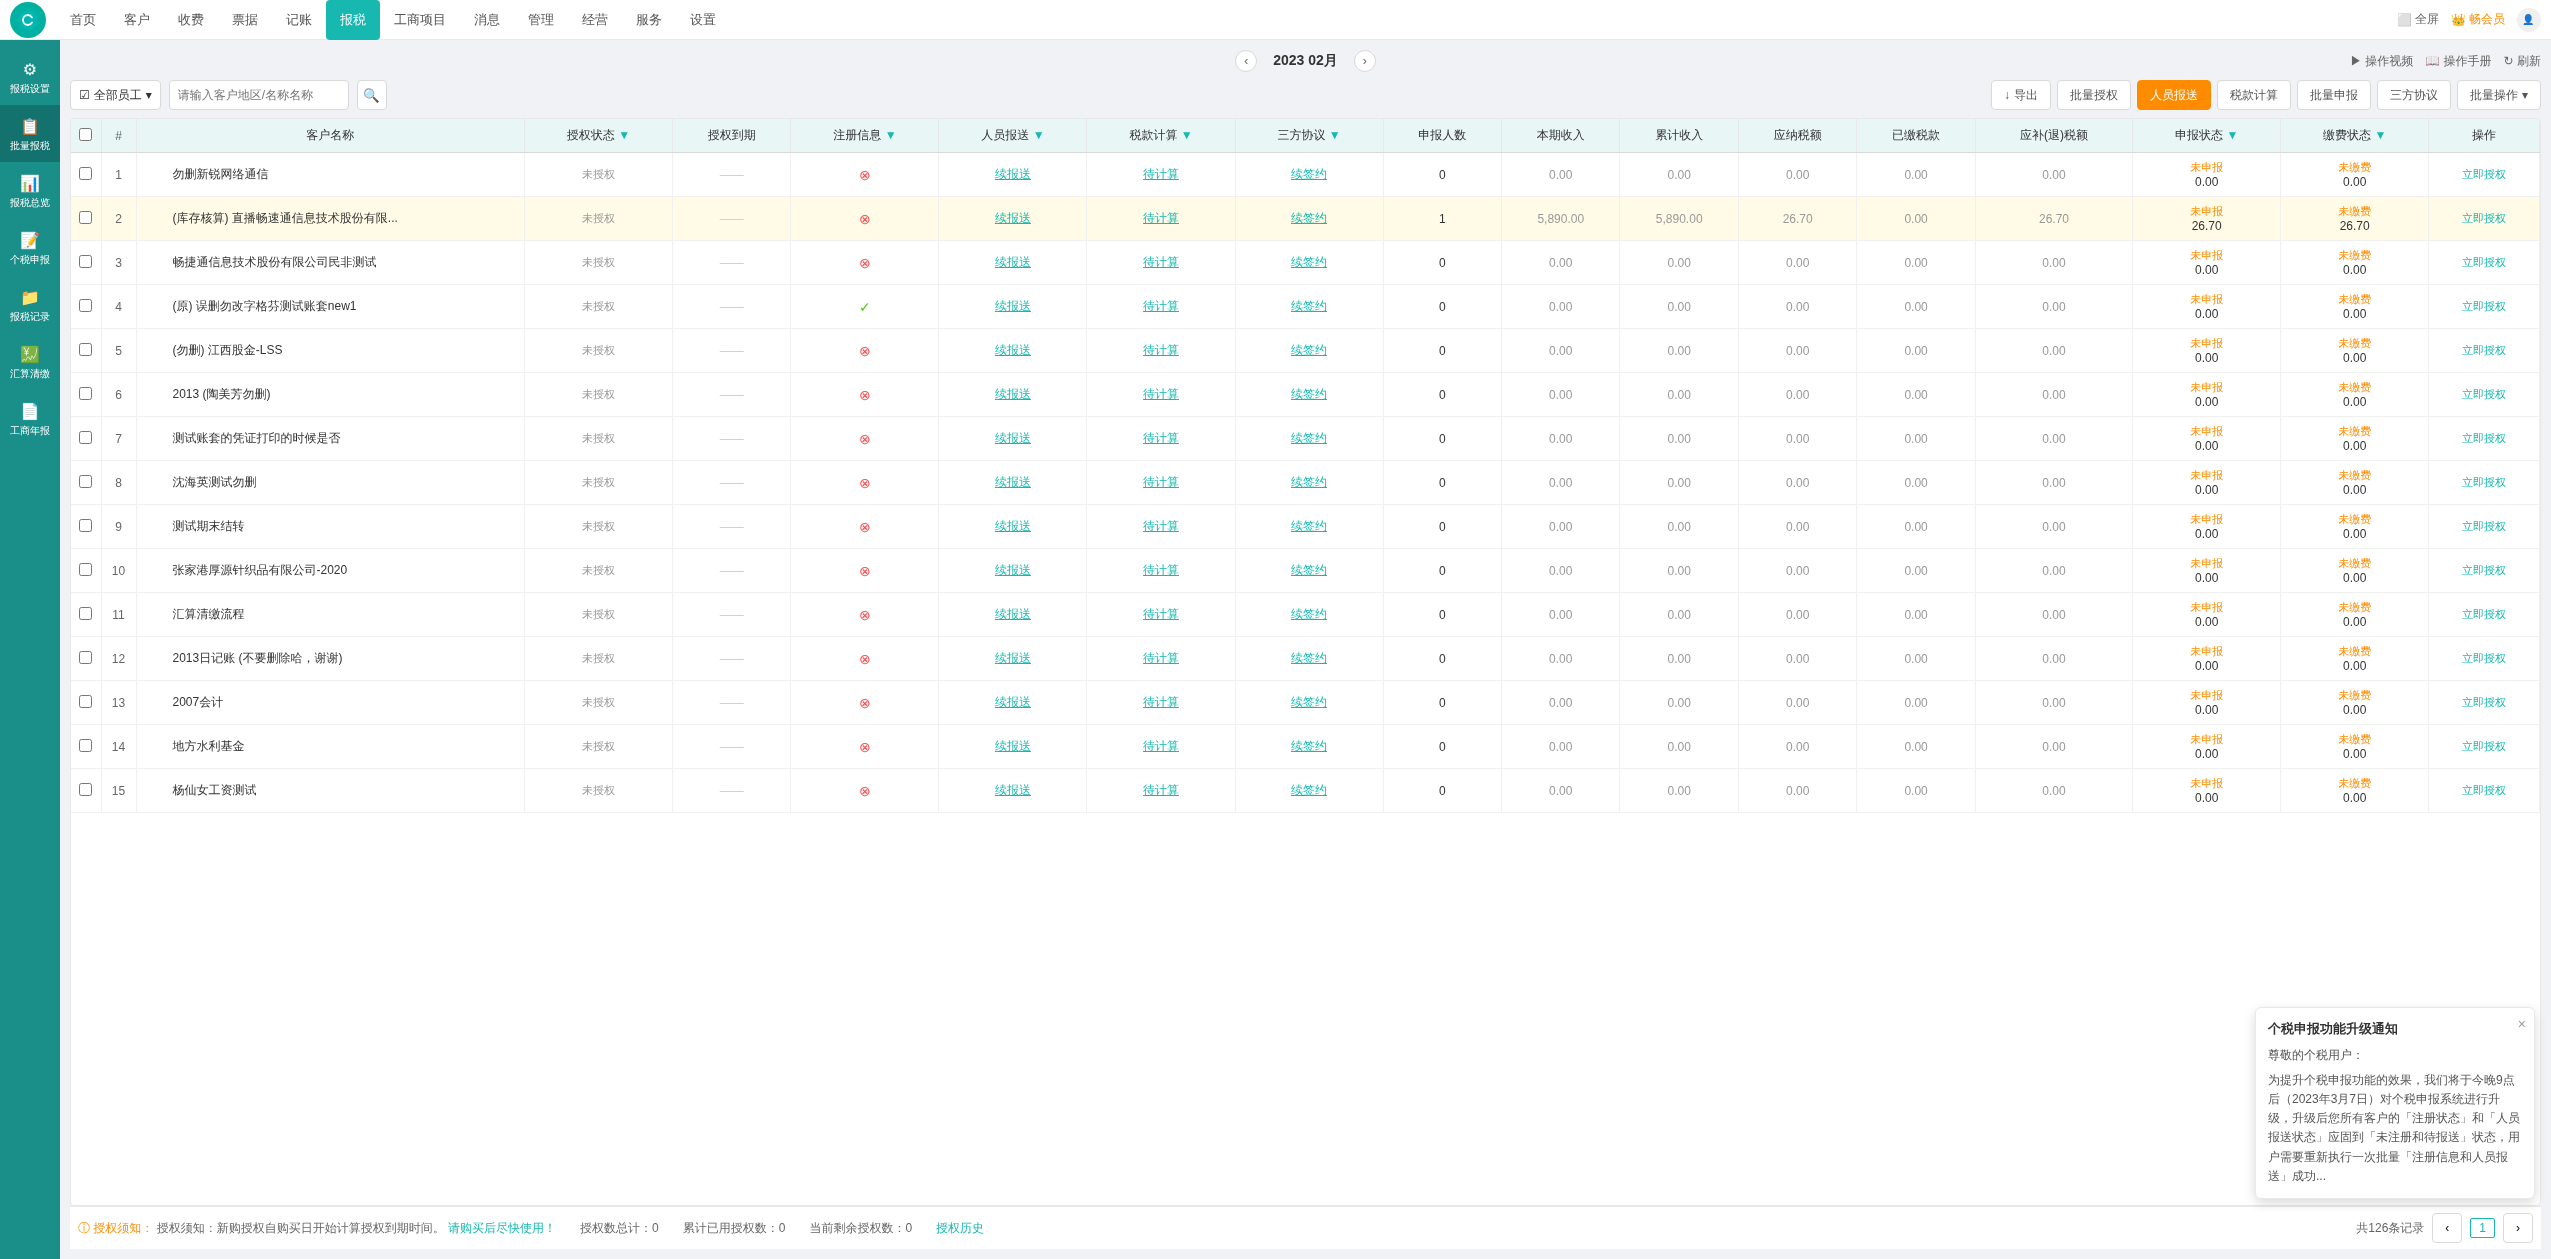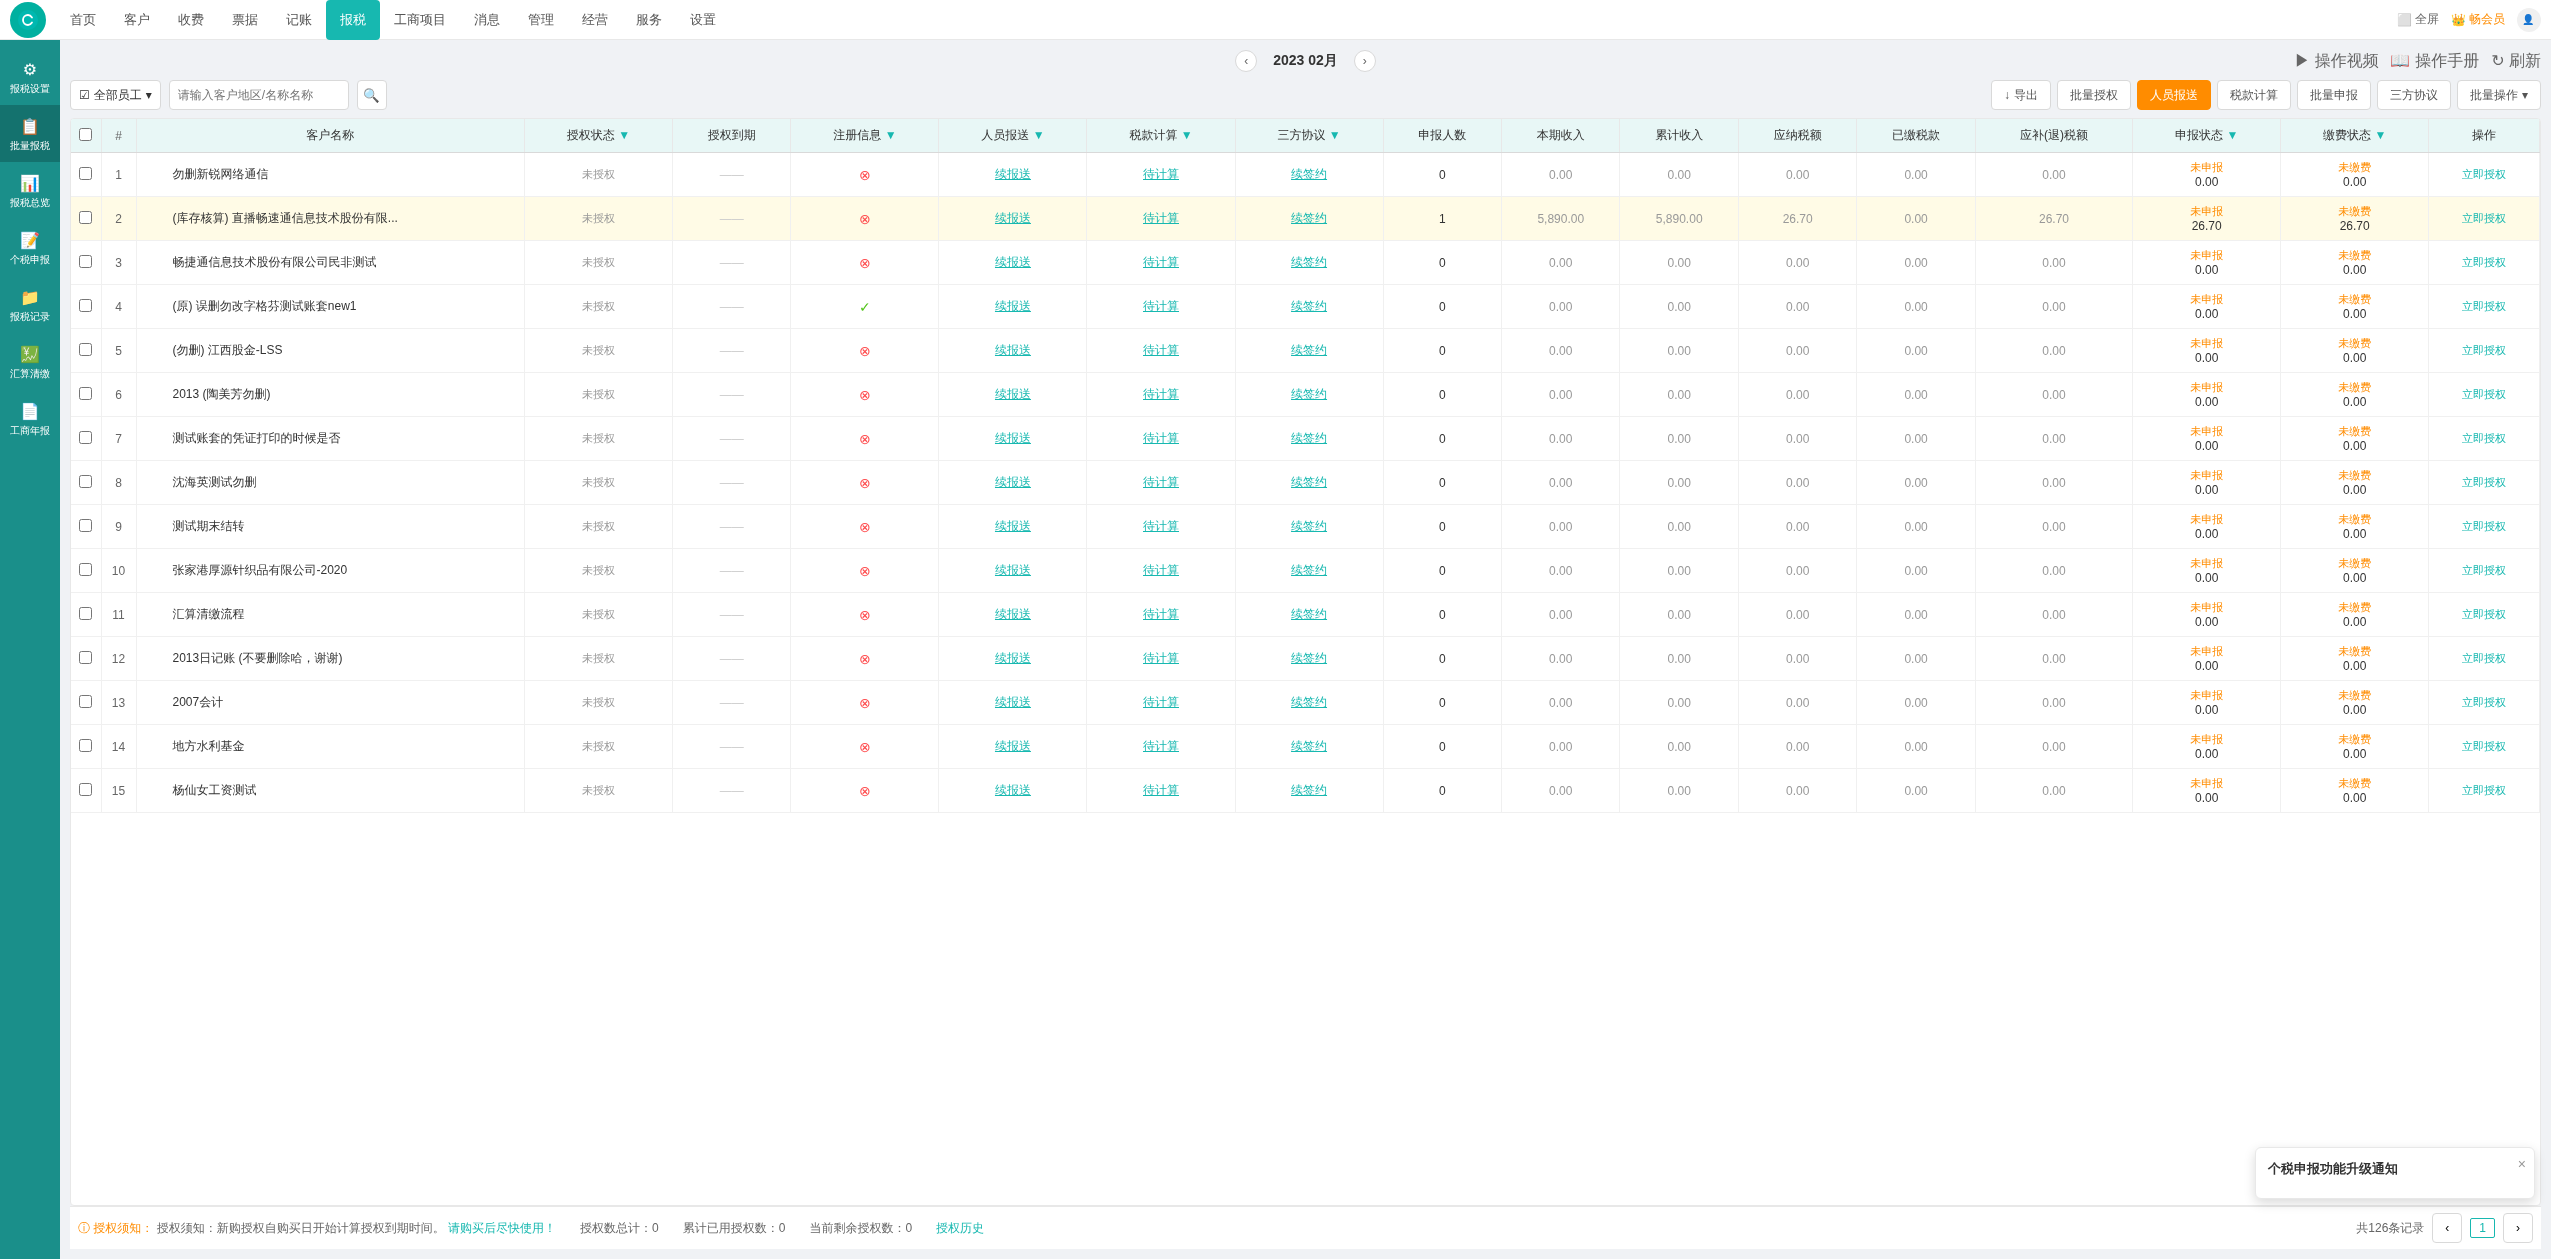"▶ 操作视频" .month-bar-right { font-size: 16px -> 12px }
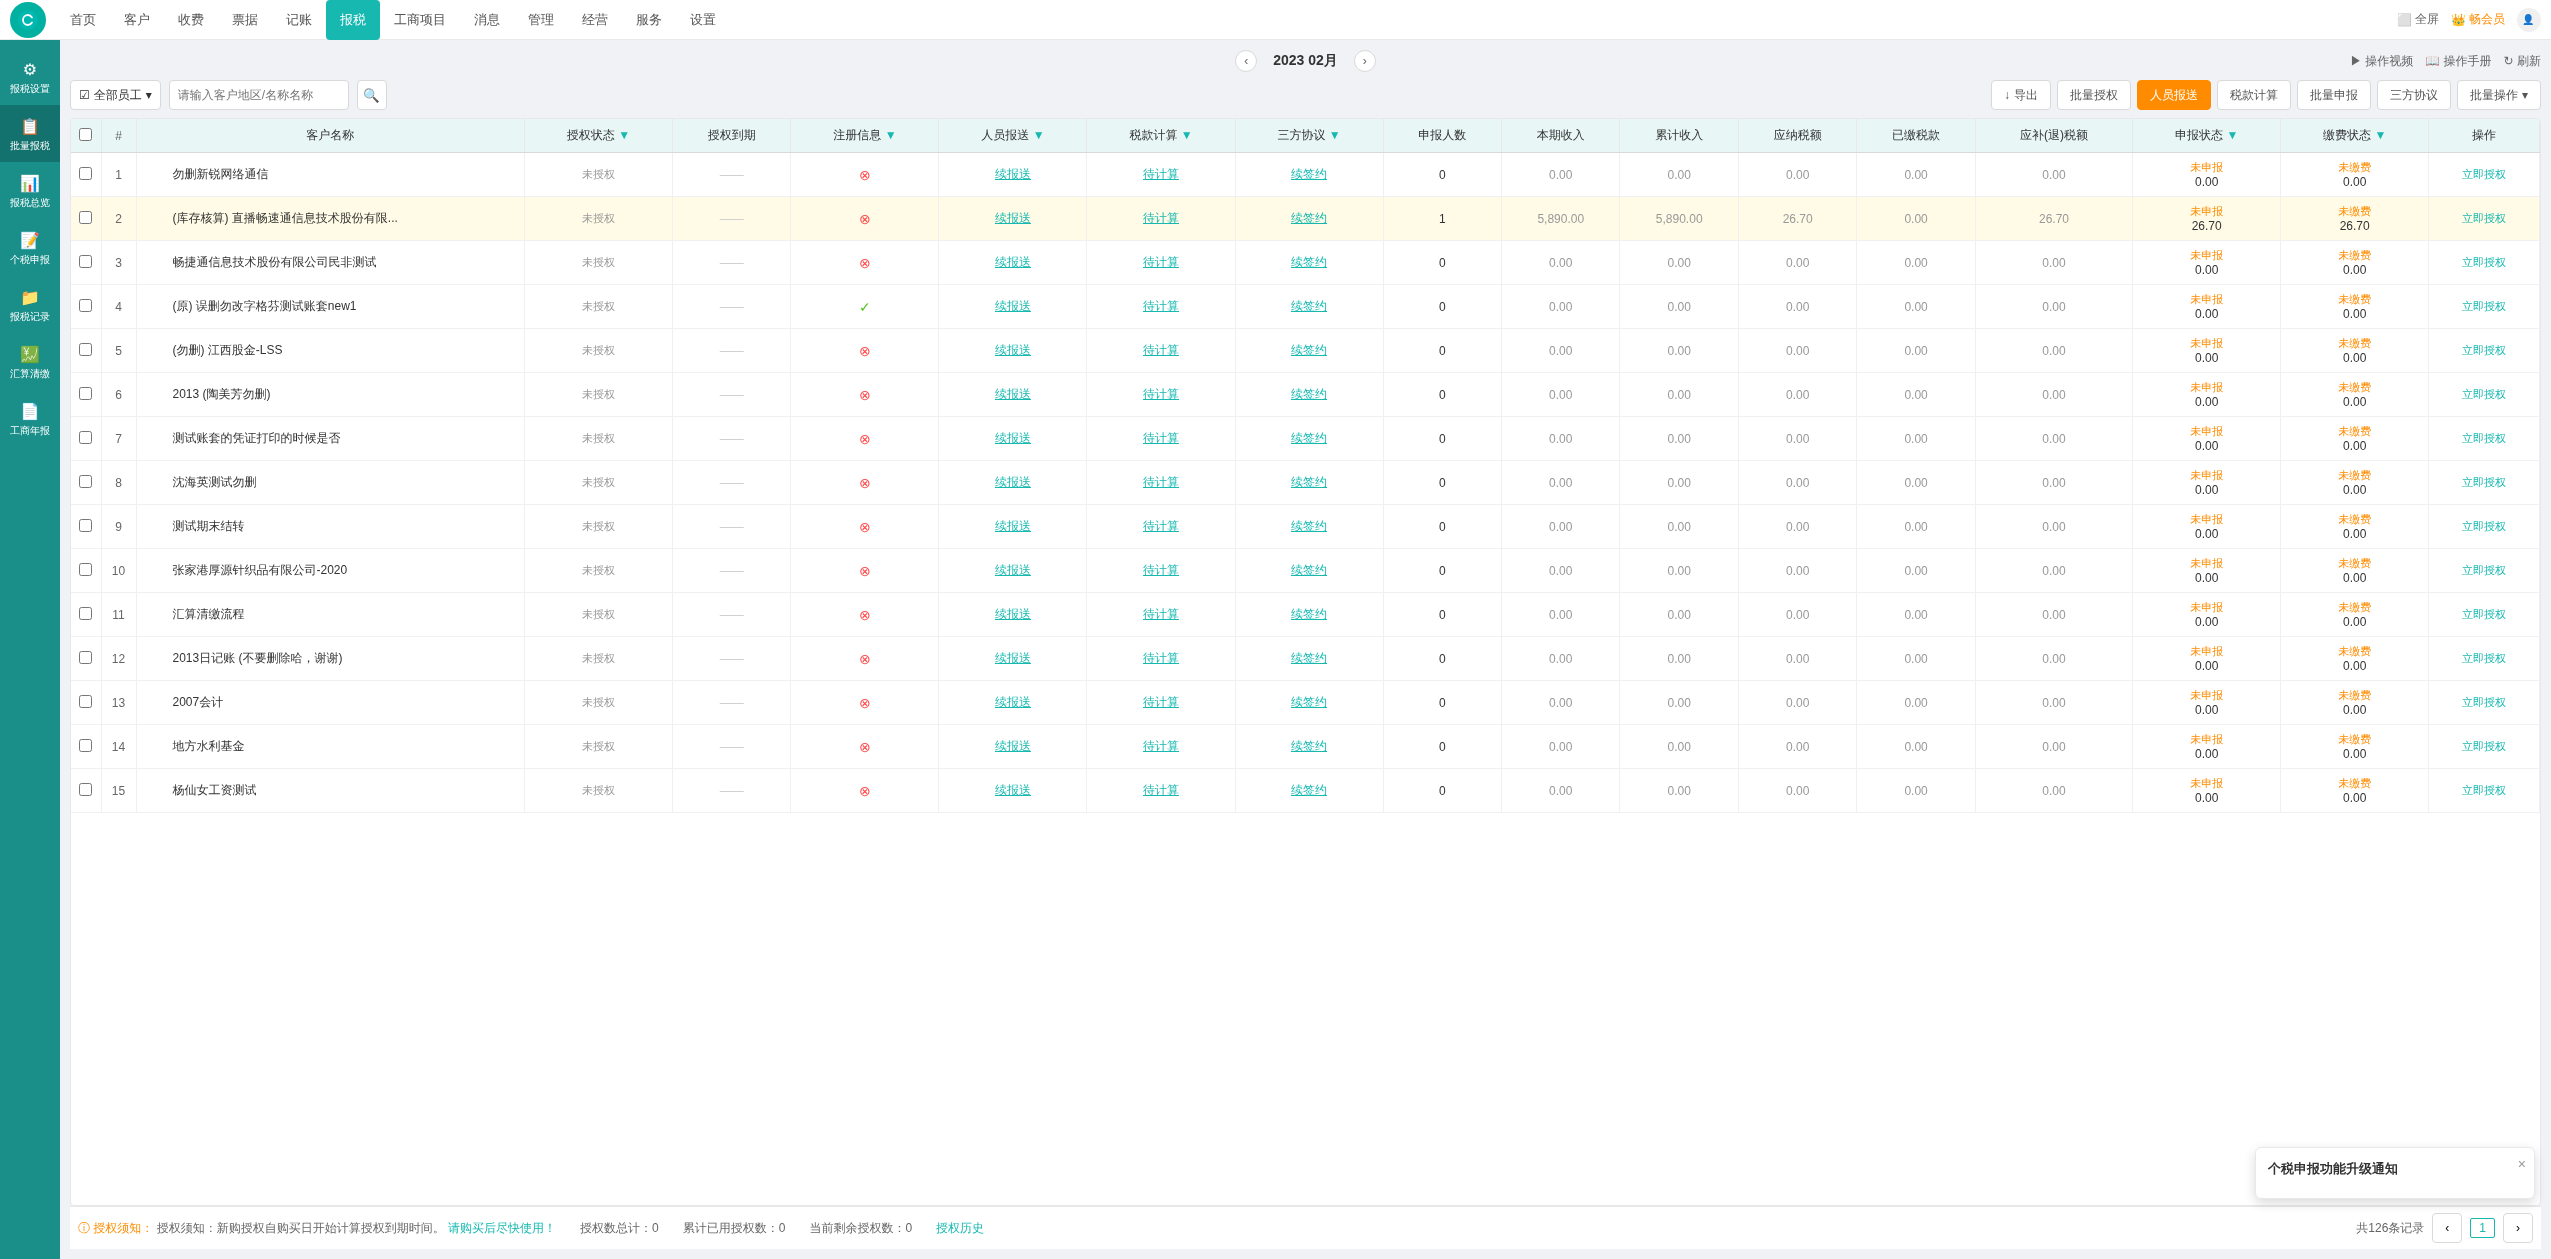"尊敬的个税用户：" div.notif-content { html: none -> <div> <div>尊敬的个税用户：</div> <div>为提升个税申报功能的效果，我们将于今晚9点后（2023年3月7日）对个税申报系统进行升级，升级后您所有客户的「注册状态」和「人员报送状态」应固到「未注册和待报送」状态，用户需要重新执行一次批量「注册信息和人员报送」成功...</div> </div> }
